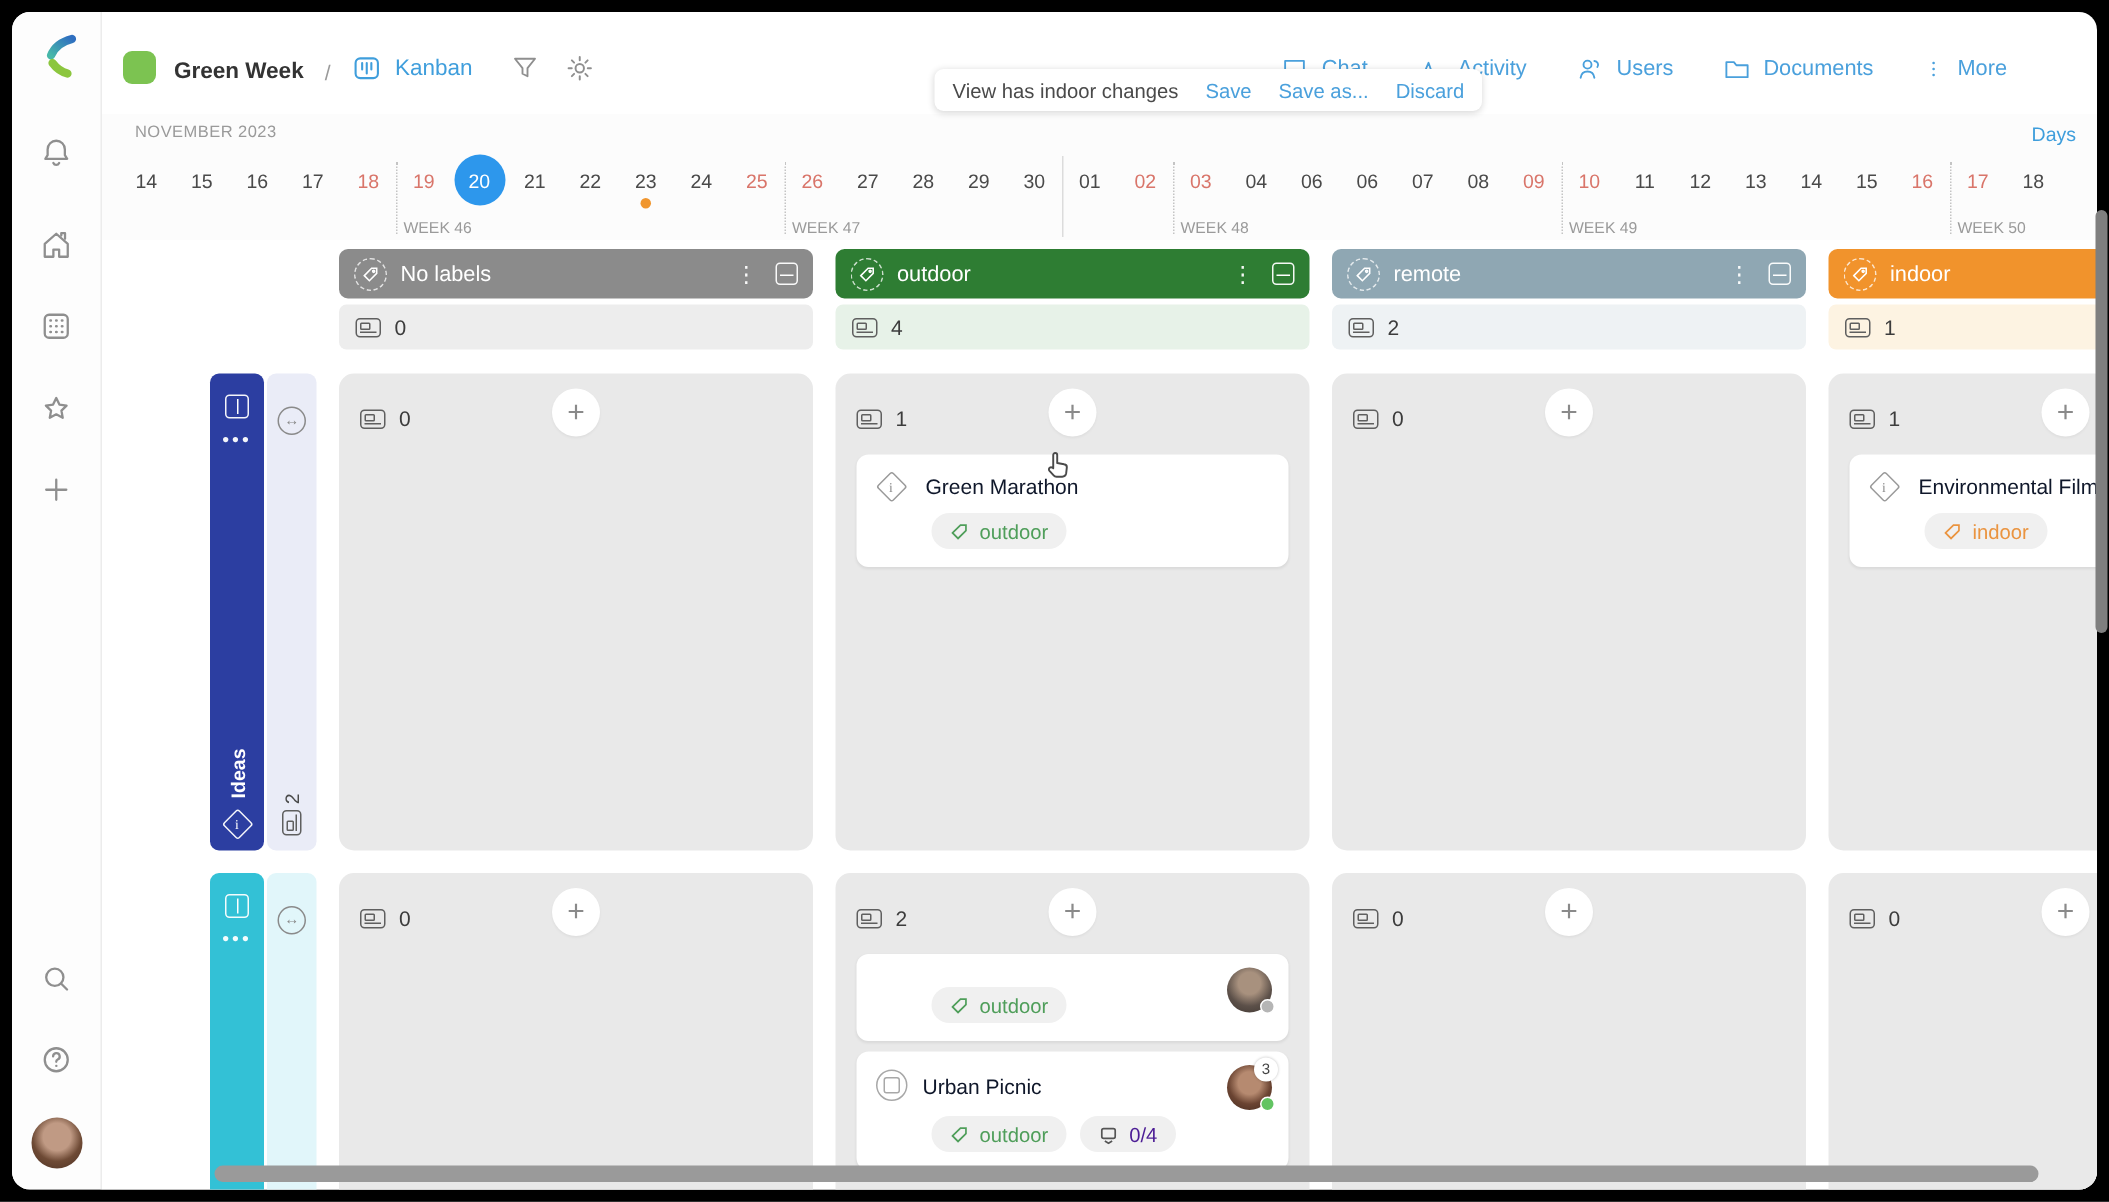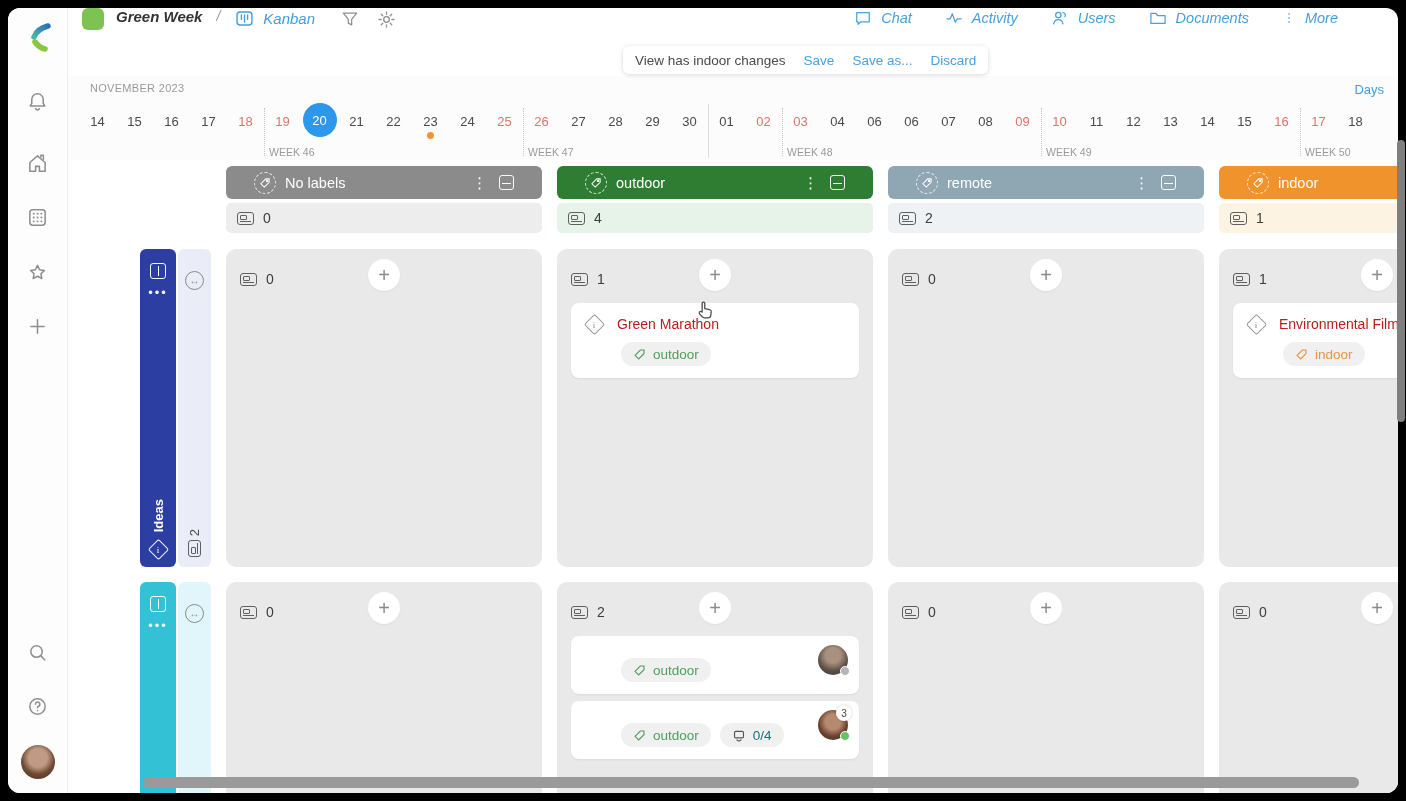"Green Week" .topbar { align-items: flex-start -> flex-end; font-style: italic -> none }
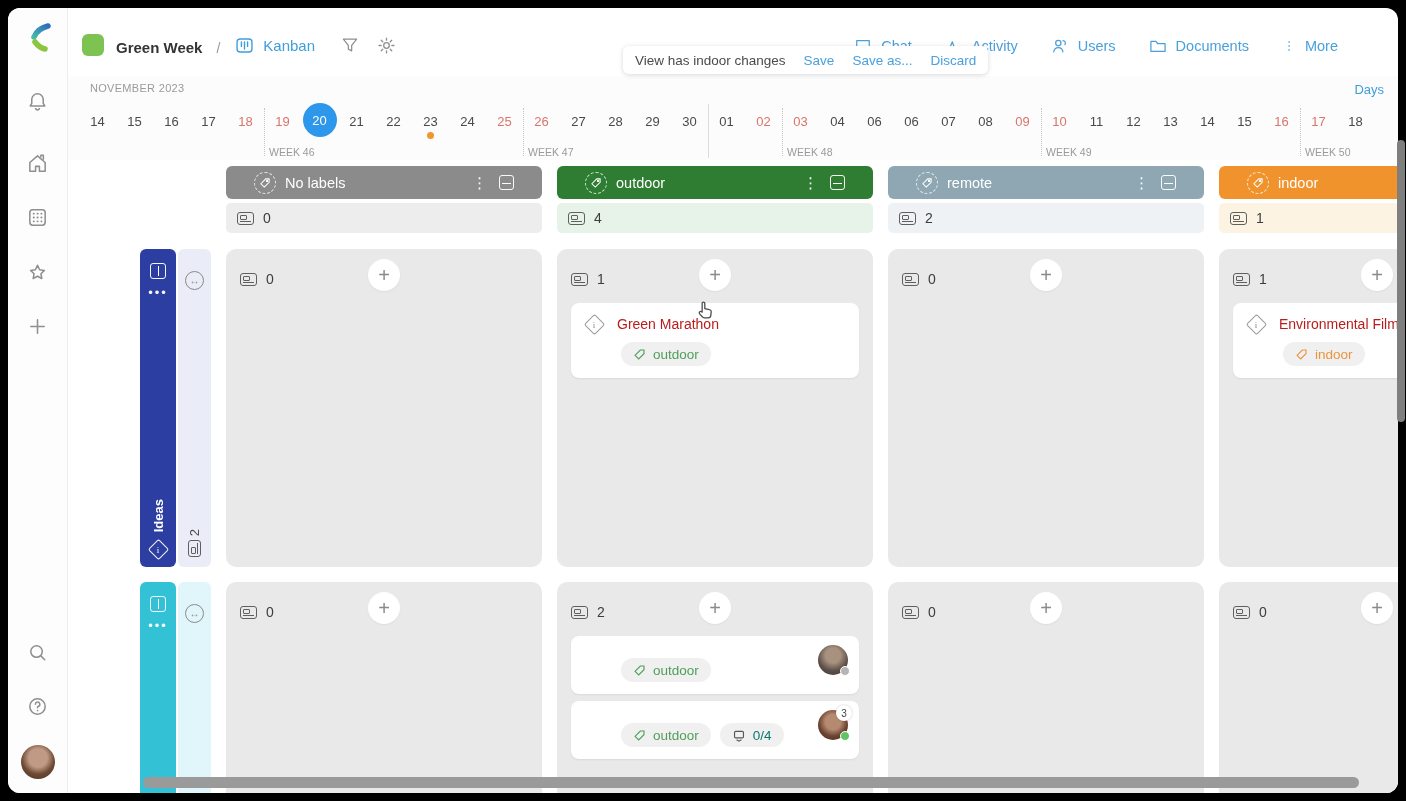"No labels" .colhead { padding: 0 28px -> 0 10px }
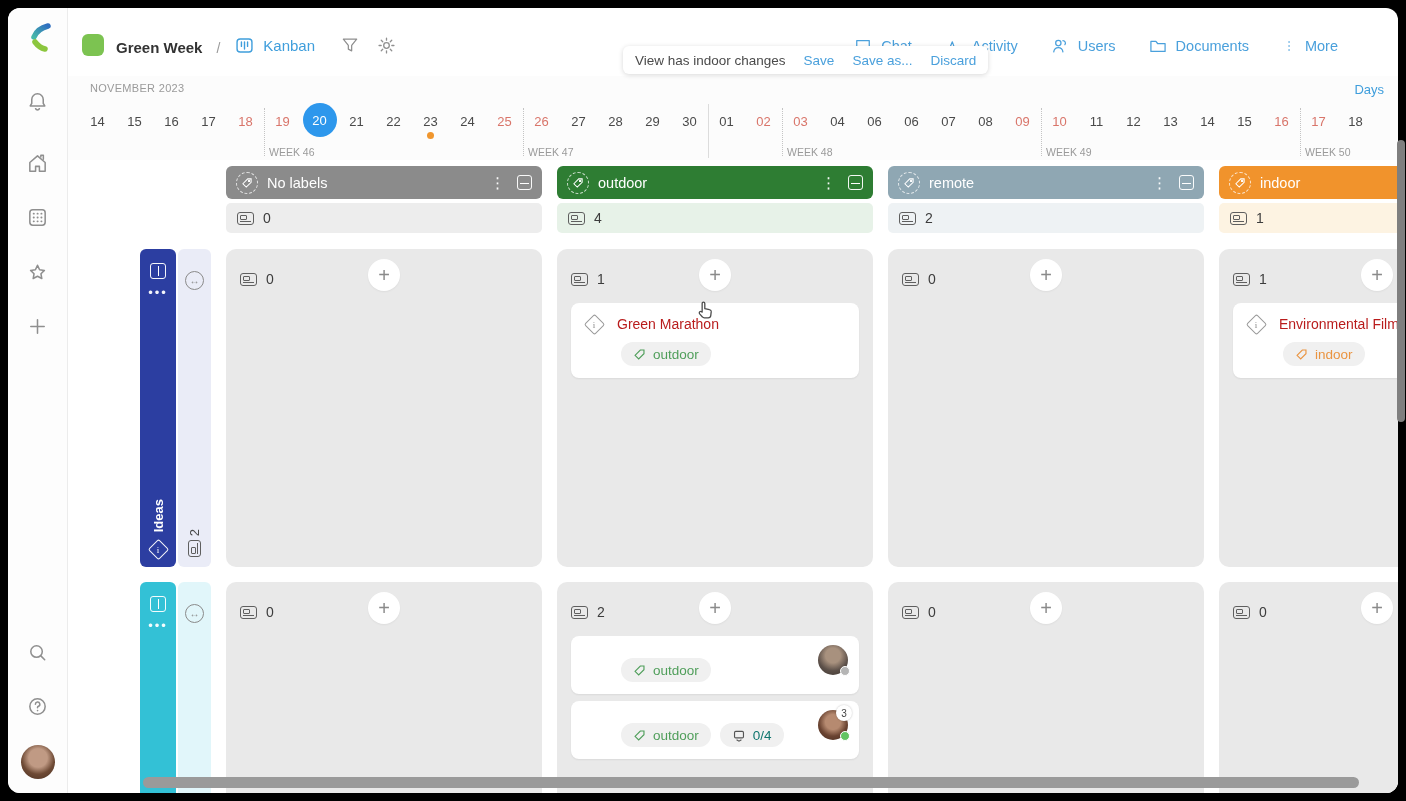"Green Marathon" .card-title { color: #b91c1c -> #0f172a }
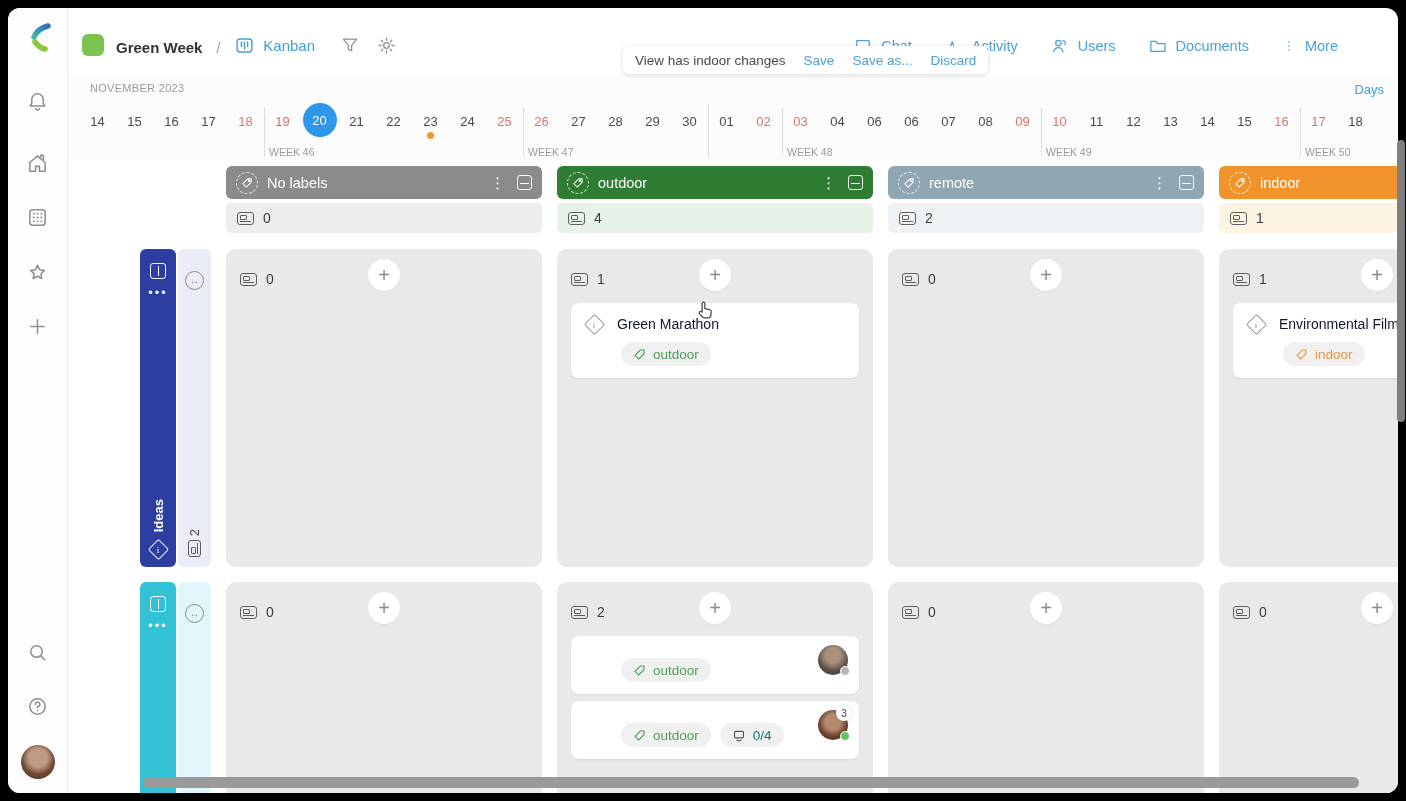"Urban Picnic" div.card-row1 { html: none -> <div> <span></span> <span>Urban Picnic</span> </div> }
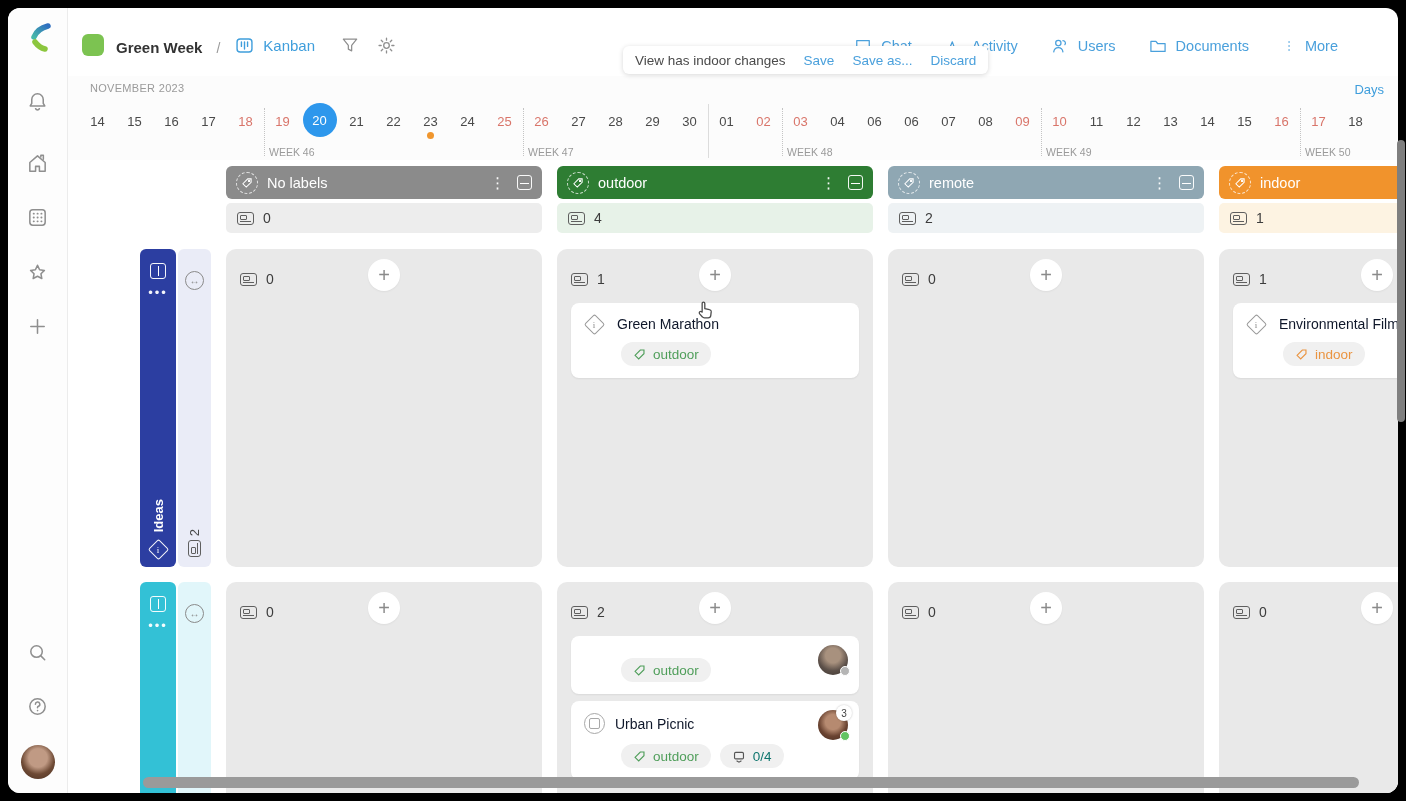"0/4" .chip.counter { color: #0f766e -> #4c1d95 }
